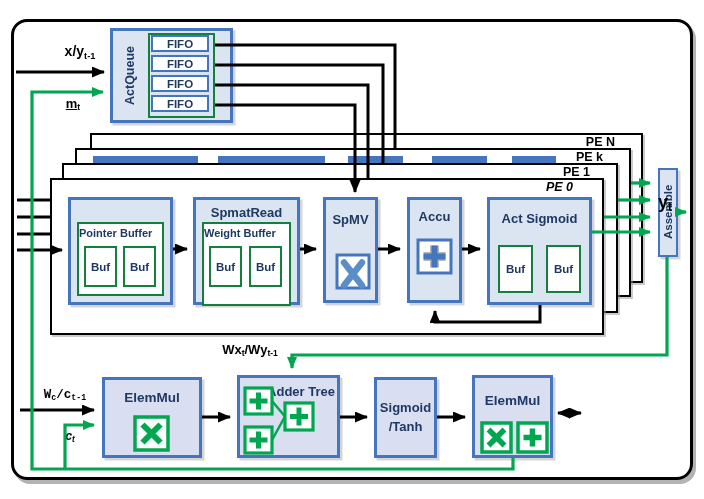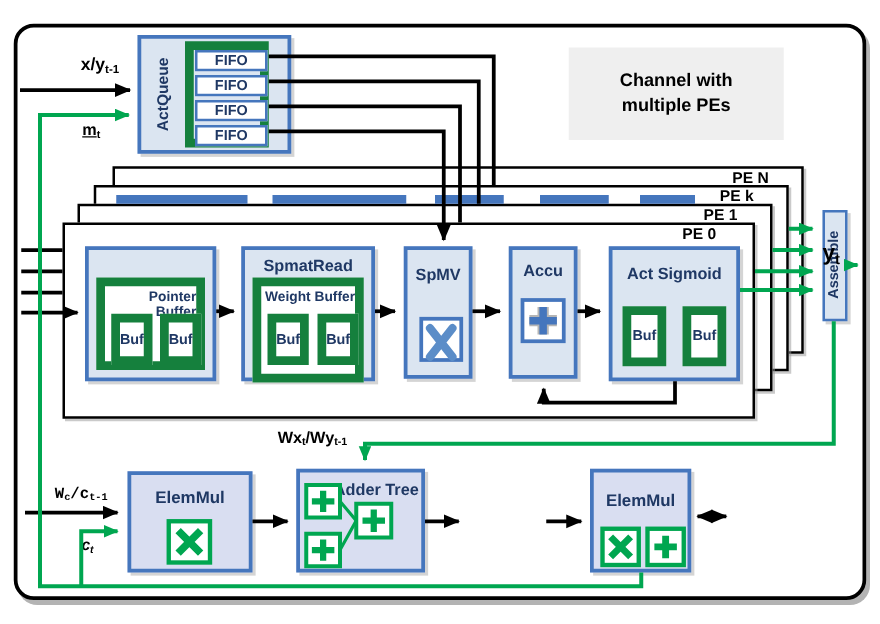"FIFO" .whitebox { border: 7px solid #15803d -> 2px solid #15803d }
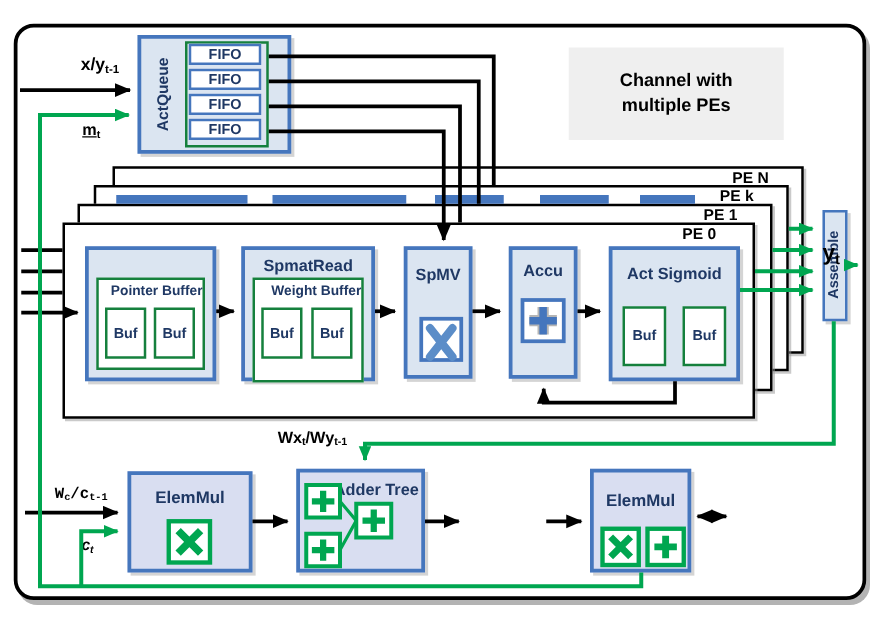"Channel with" div.abs { html: <div> <div><span>Channel with</span><br> <span>multiple PEs</span></div> </div> -> none }
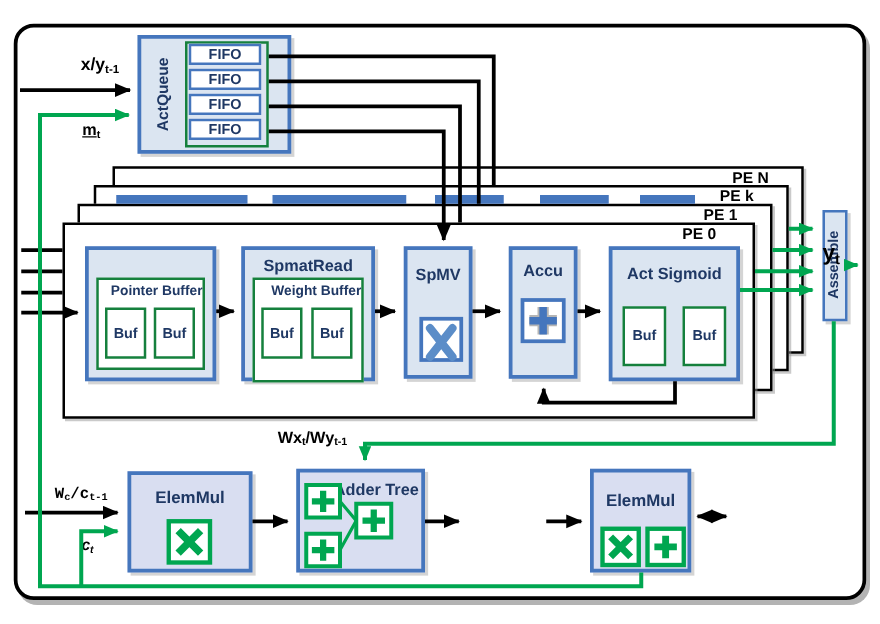"PE 0" span.pelabel { font-style: none -> italic }
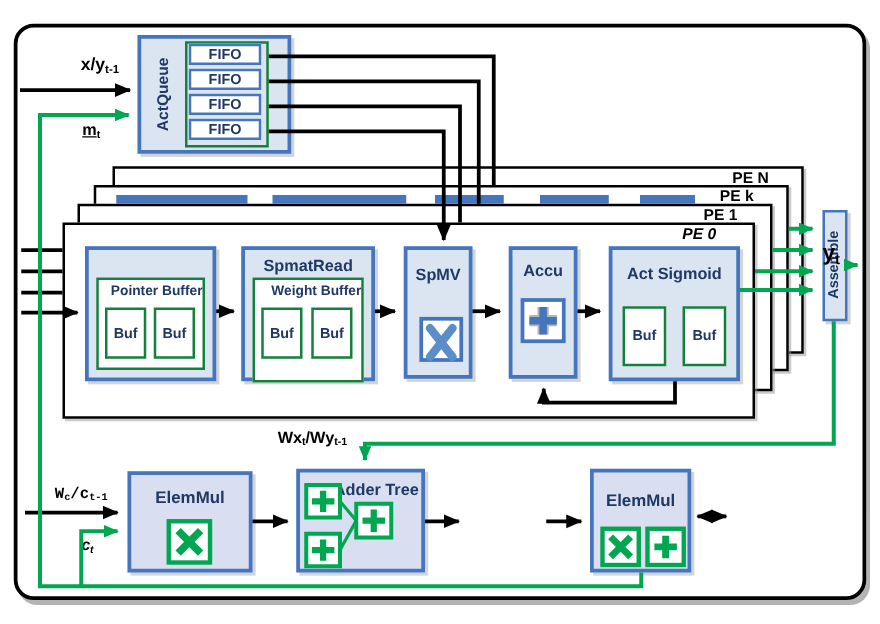"Pointer Buffer" .title11 { text-align: right -> left }
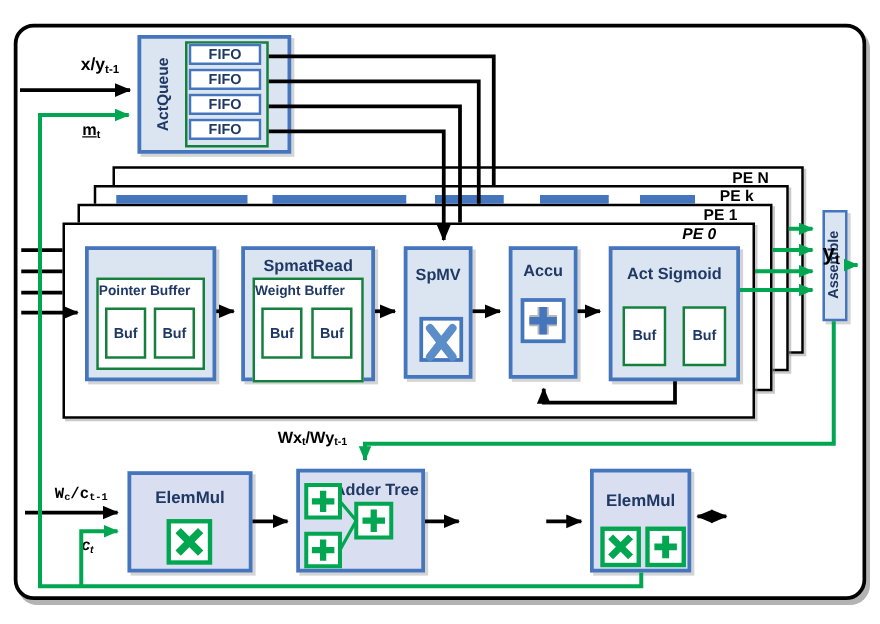"Sigmoid" div.abs { html: none -> <div> <div> <span>Sigmoid</span><br> <span>/Tanh</span> </div> </div> }
